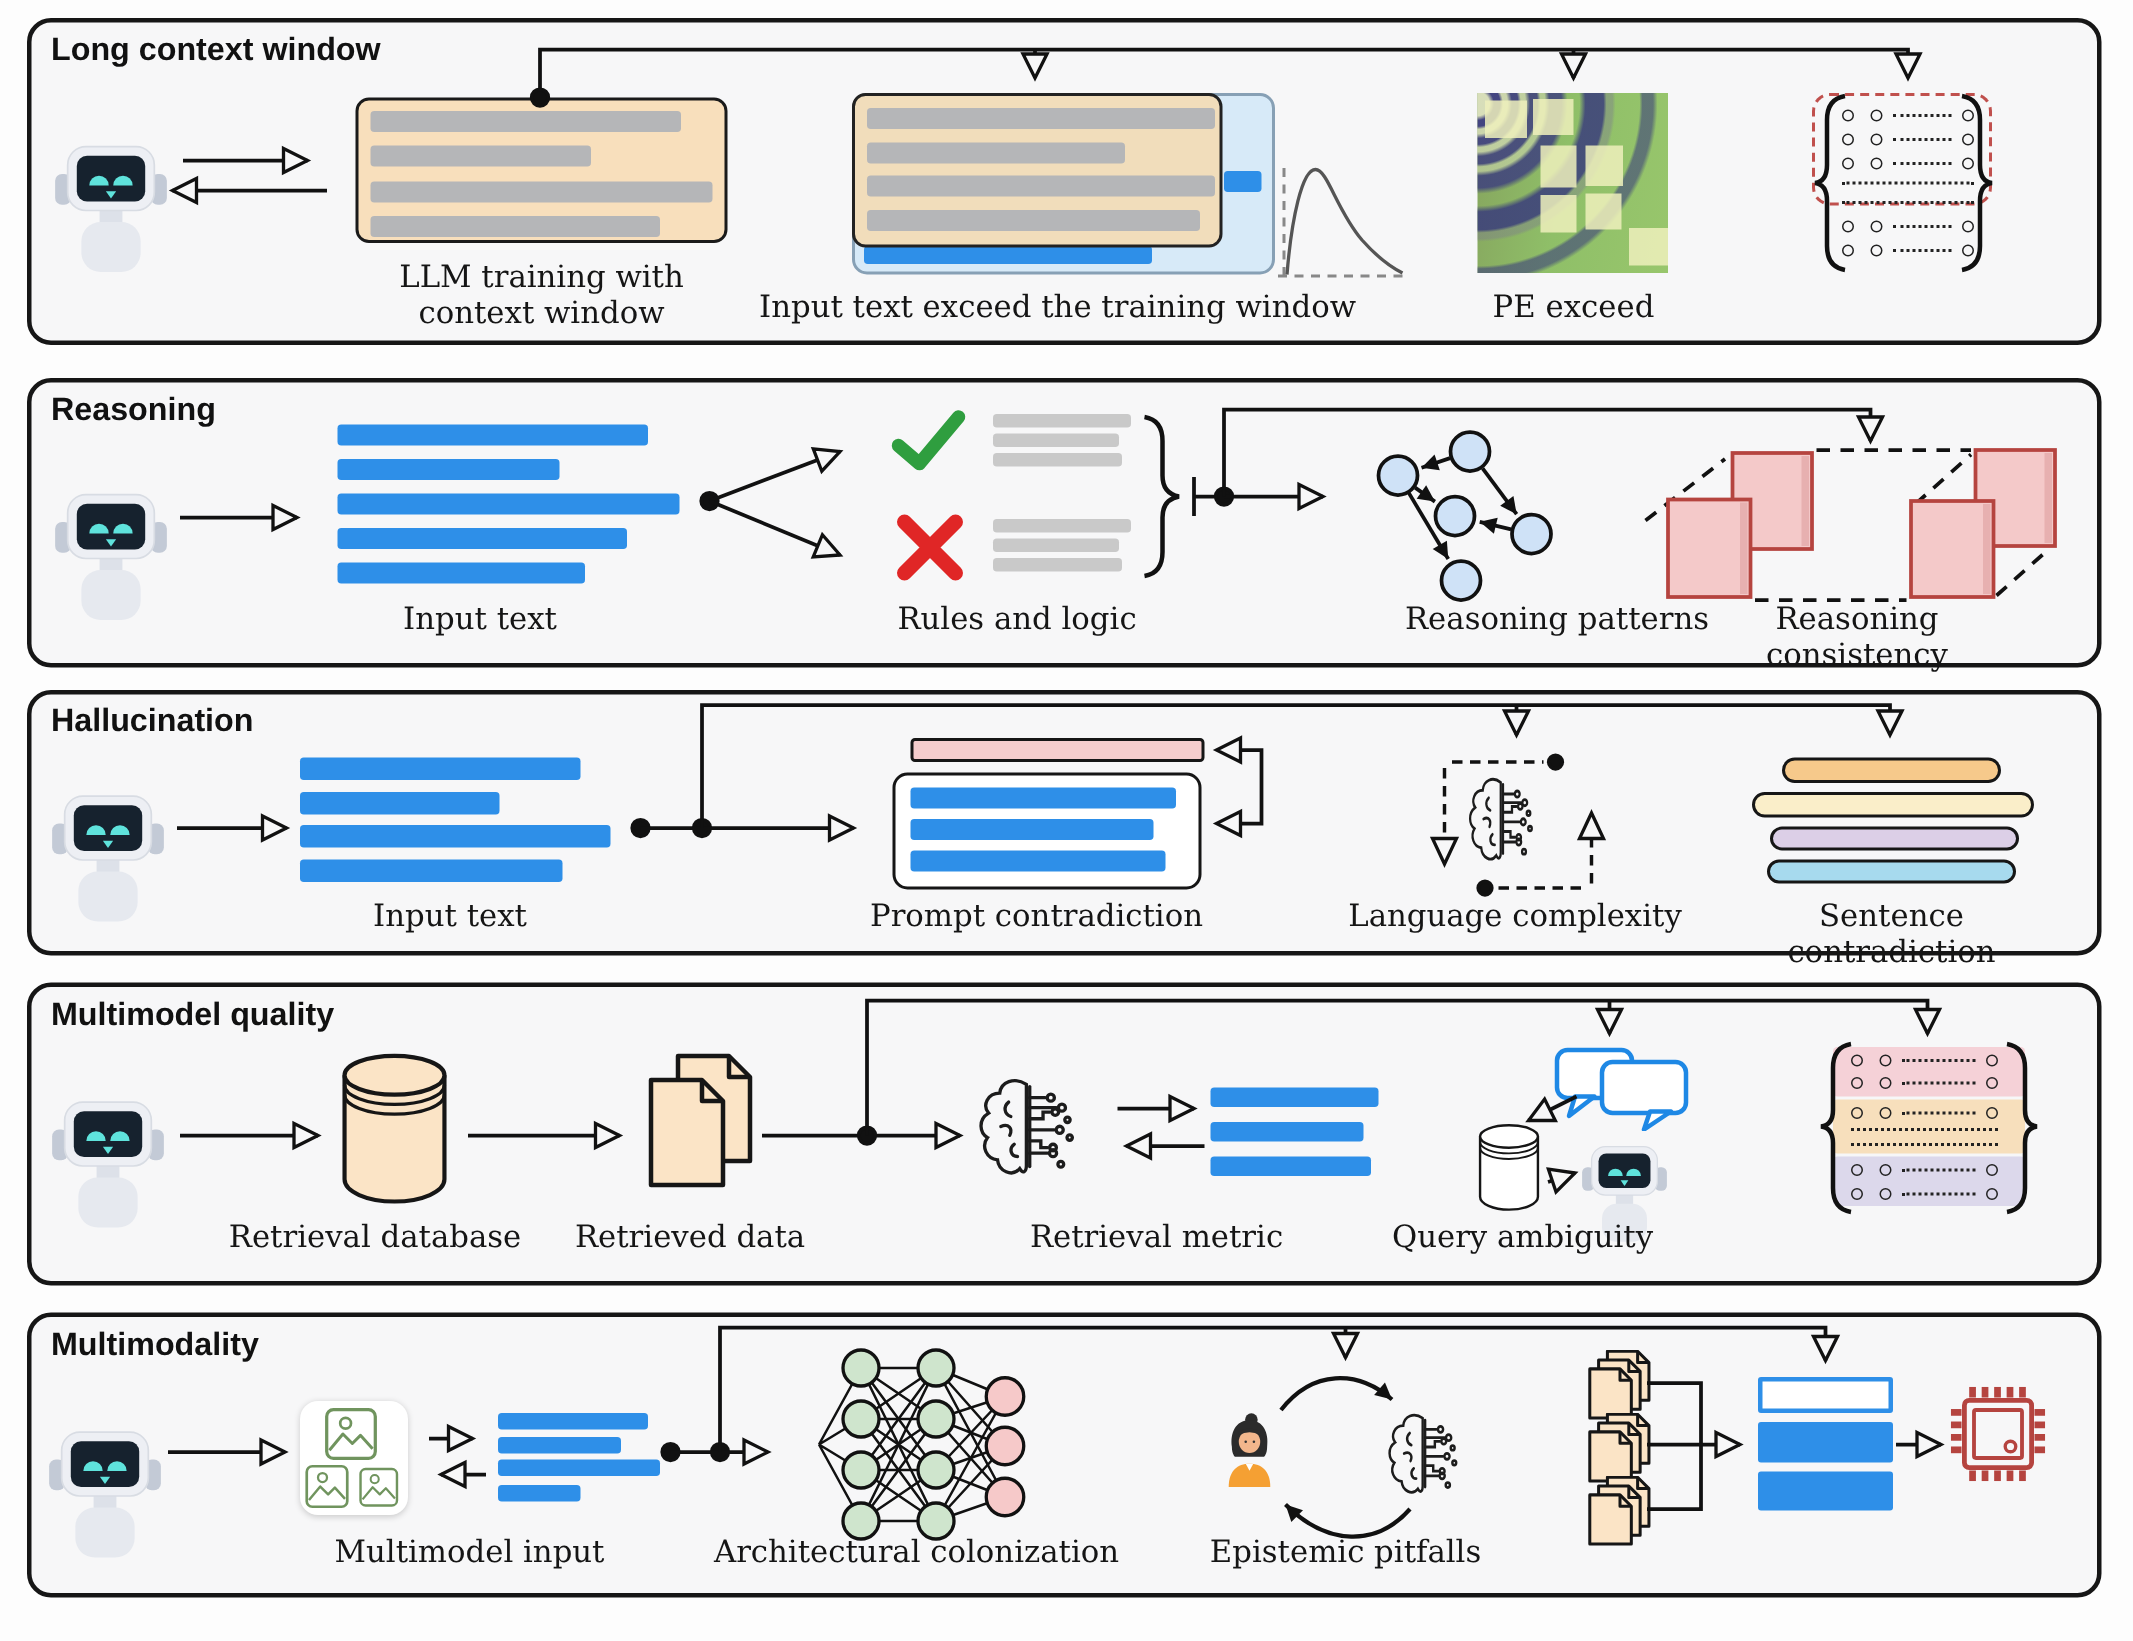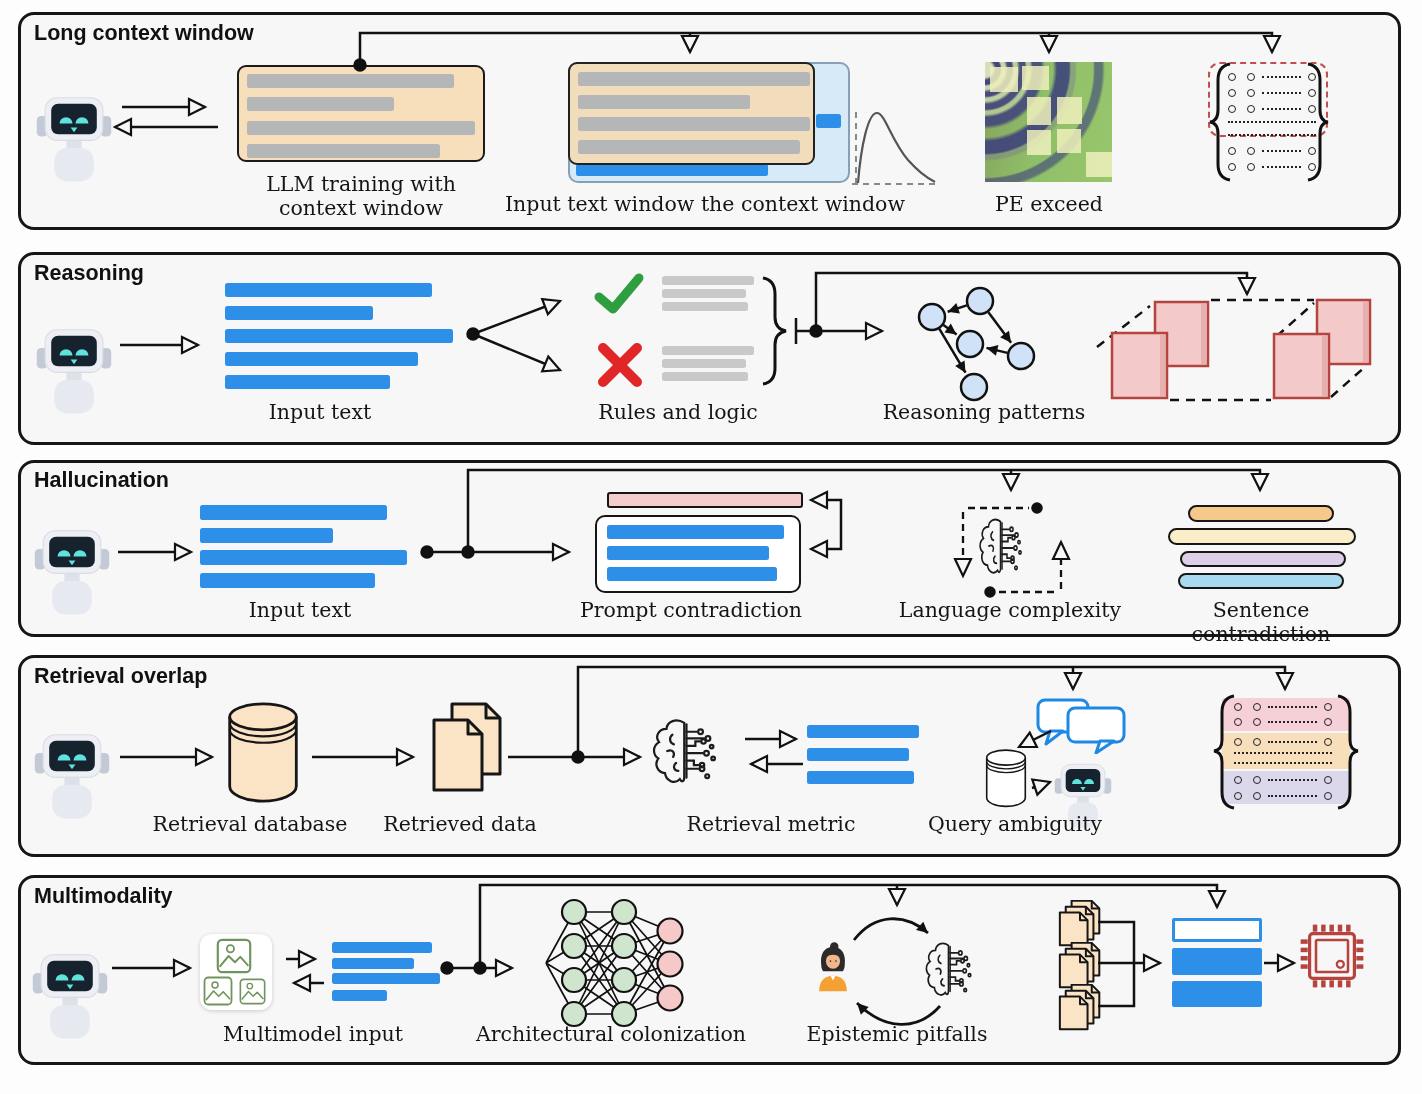"Input text window the context" div.lbl { text: window the context -> exceed the training }
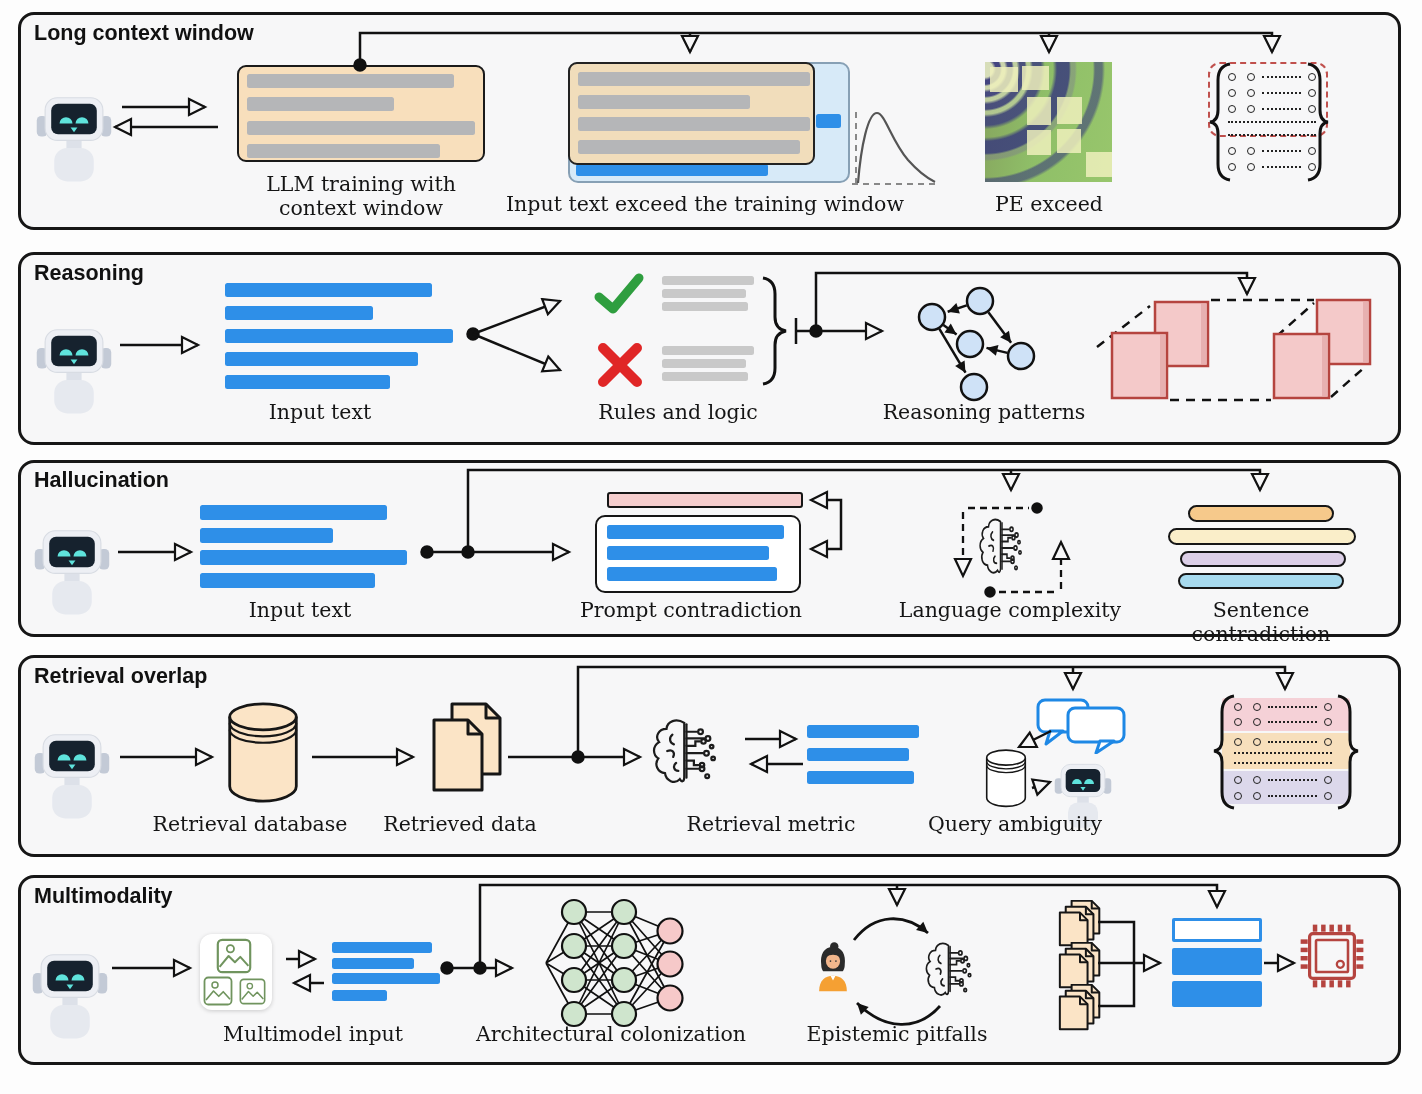"Reasoning patterns" div.lbl { left: 984px -> 1038px }
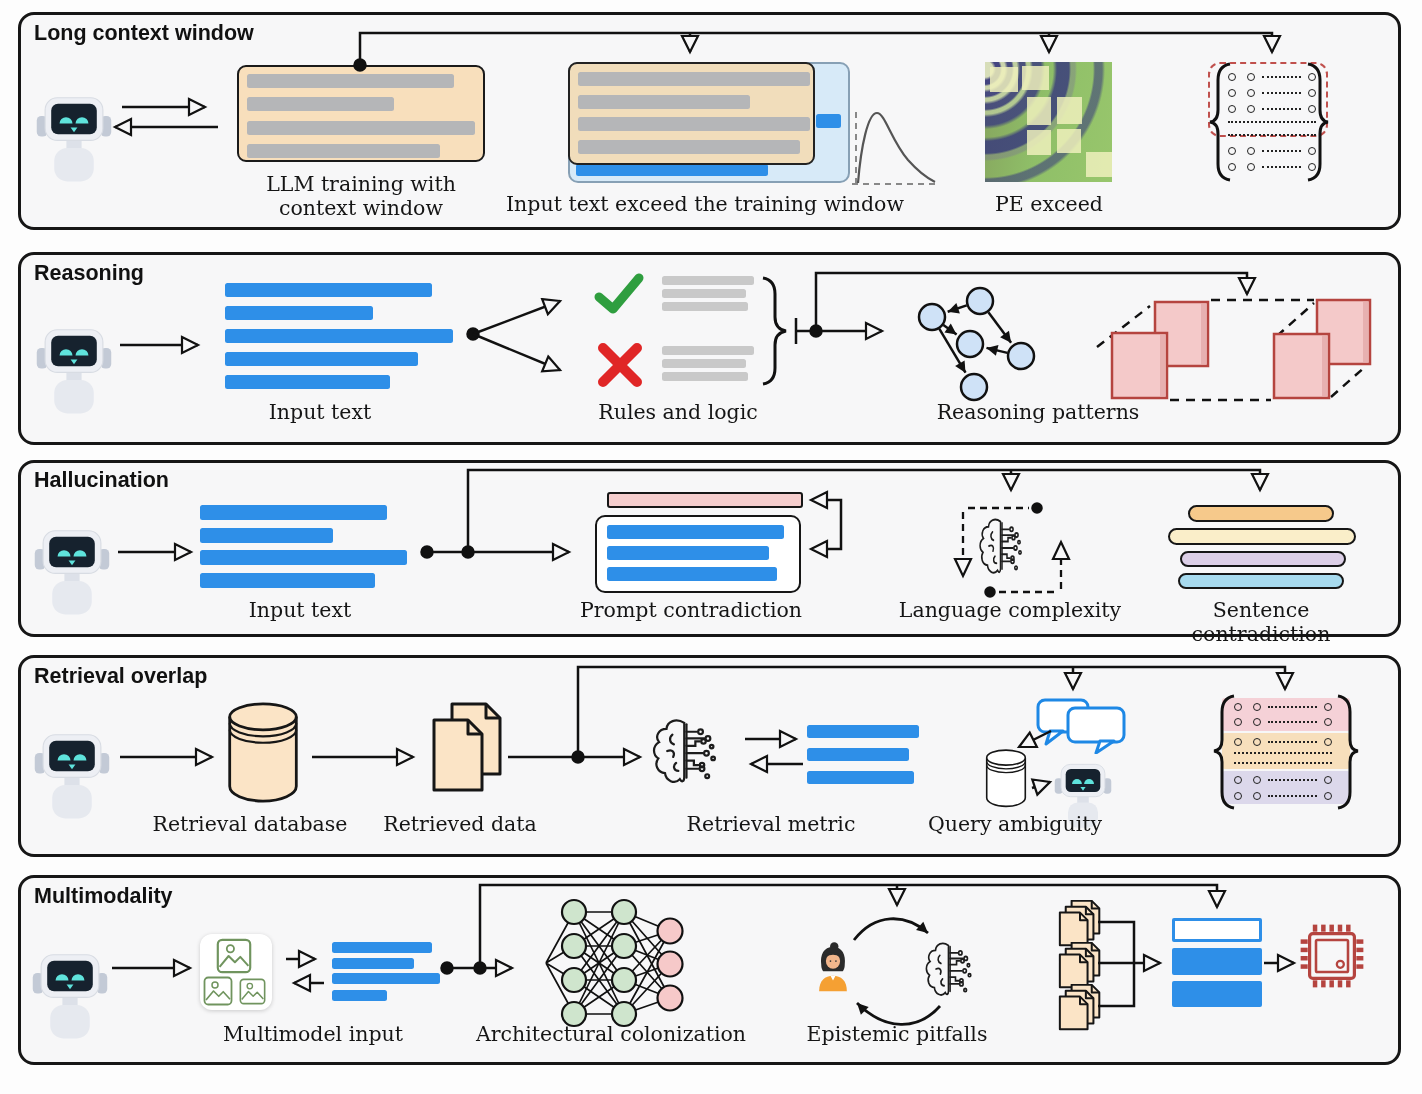"Reasoning consistency" div.lbl { html: none -> <div>Reasoning consistency</div> }
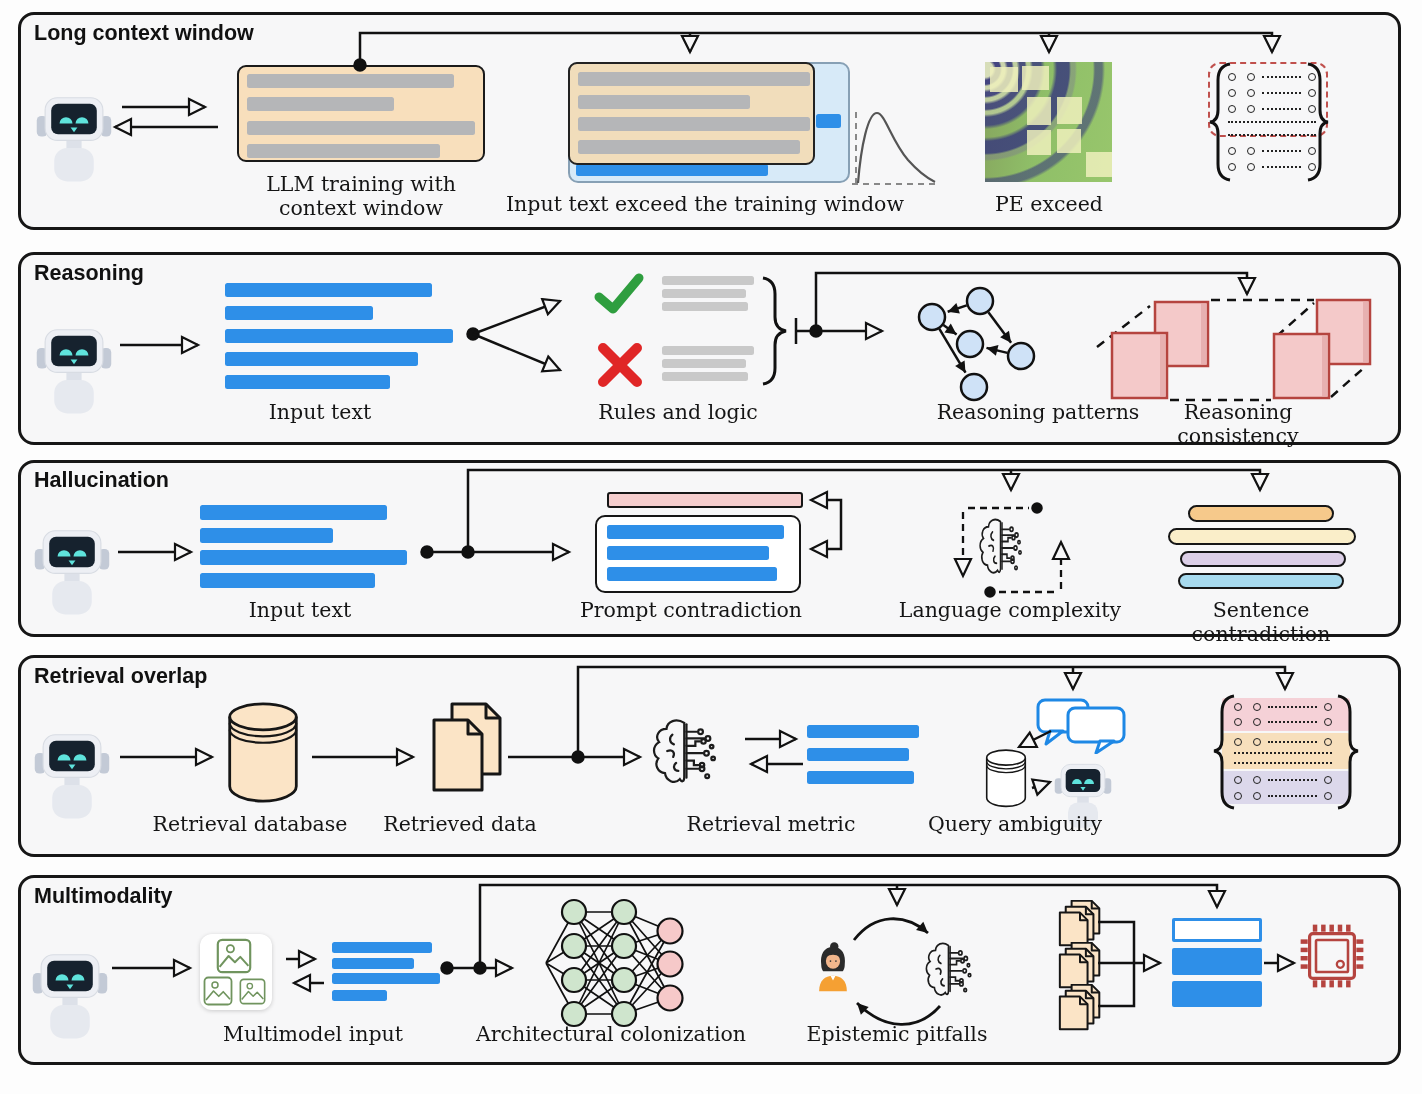"Retrieval overlap" div.ttl { text: Retrieval overlap -> Multimodel quality }
